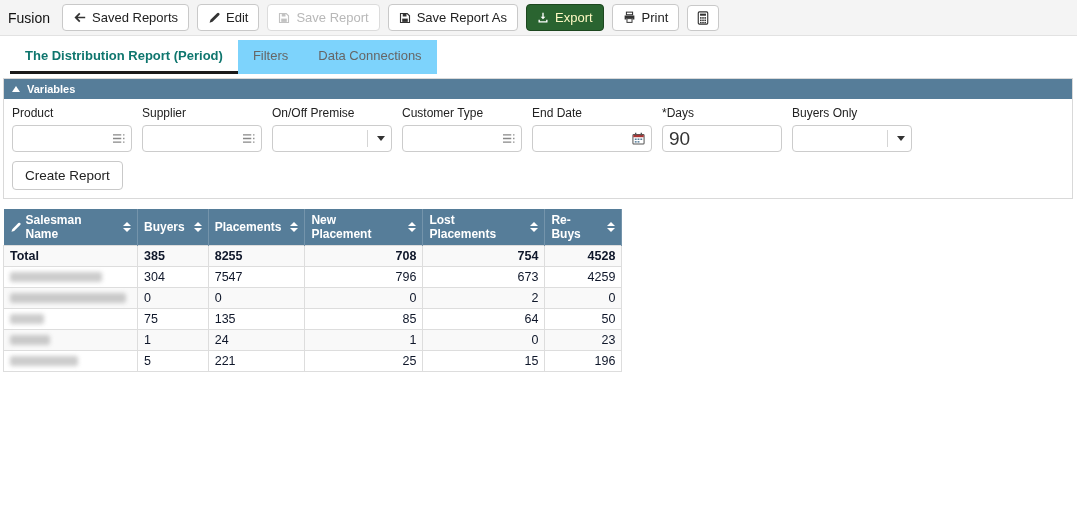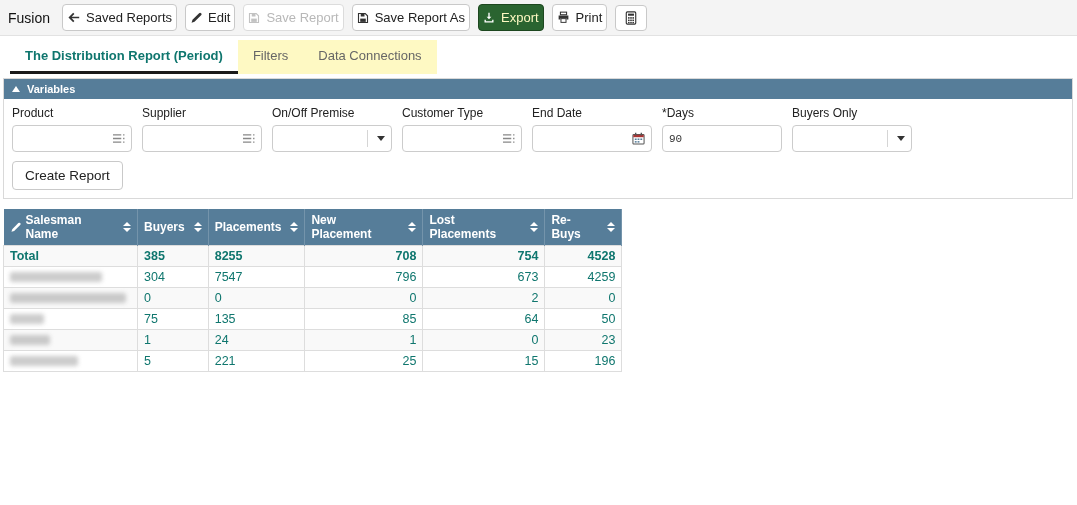"Saved Reports" .btn { padding: 5px 4px -> 5px 10px }
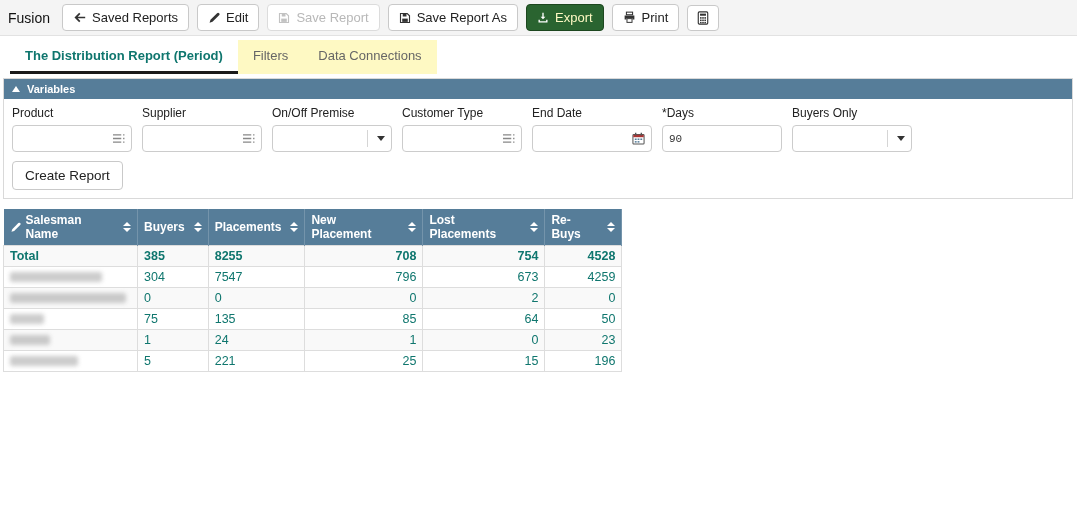"Filters" .tab { background: #fef9c3 -> #7dd3fc }
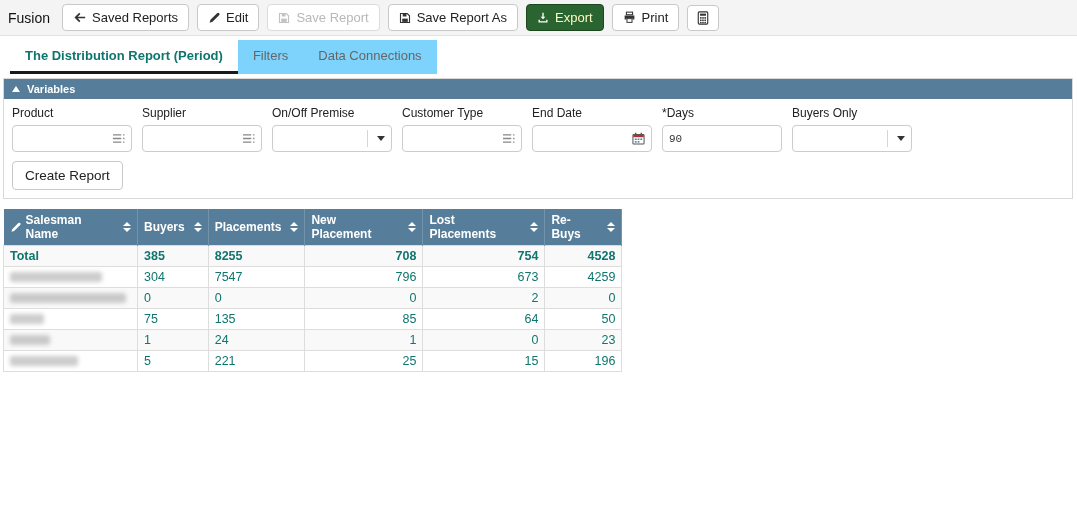"90" .inputbox input { font-family: Liberation Mono, monospace -> Liberation Sans, sans-serif; font-size: 11px -> 19px }
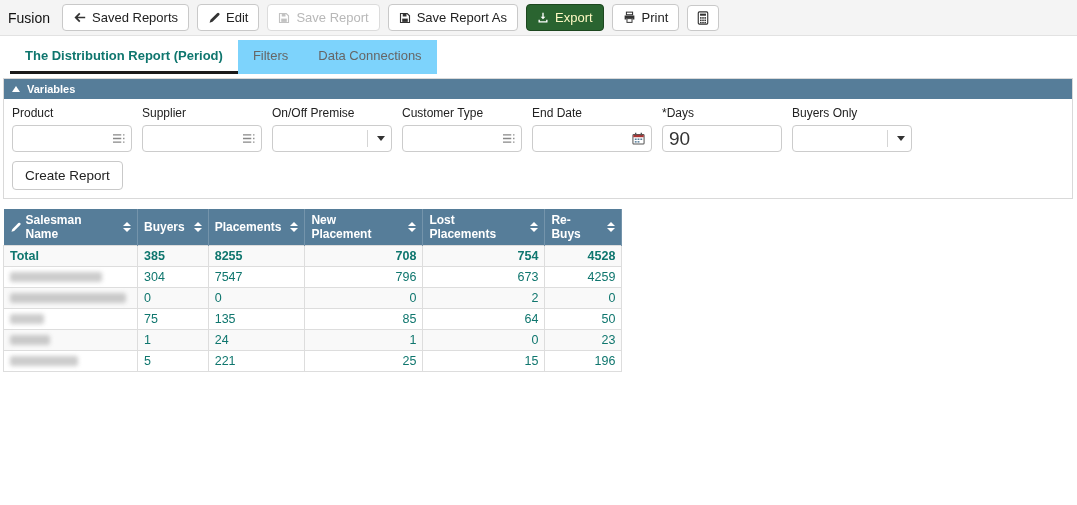"Total" .report td { color: #0f766e -> #0f172a }
